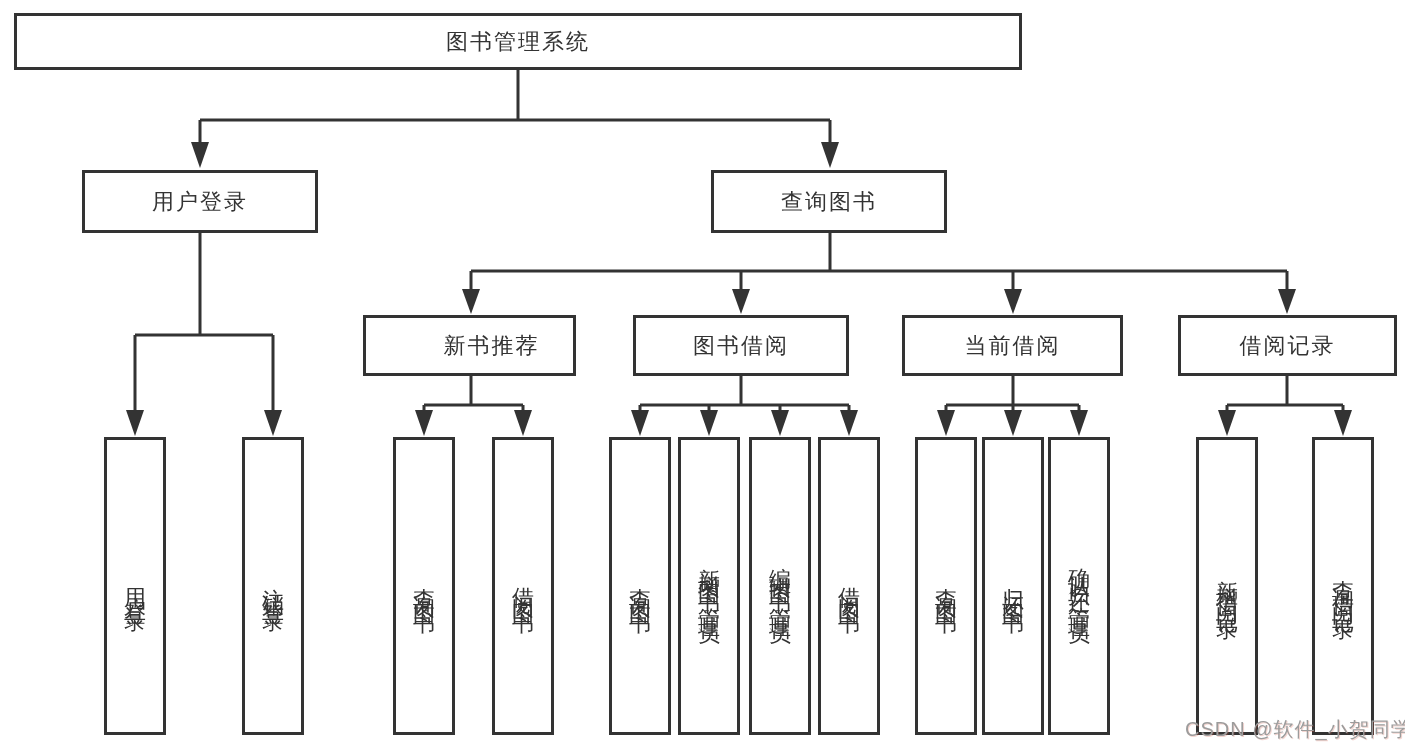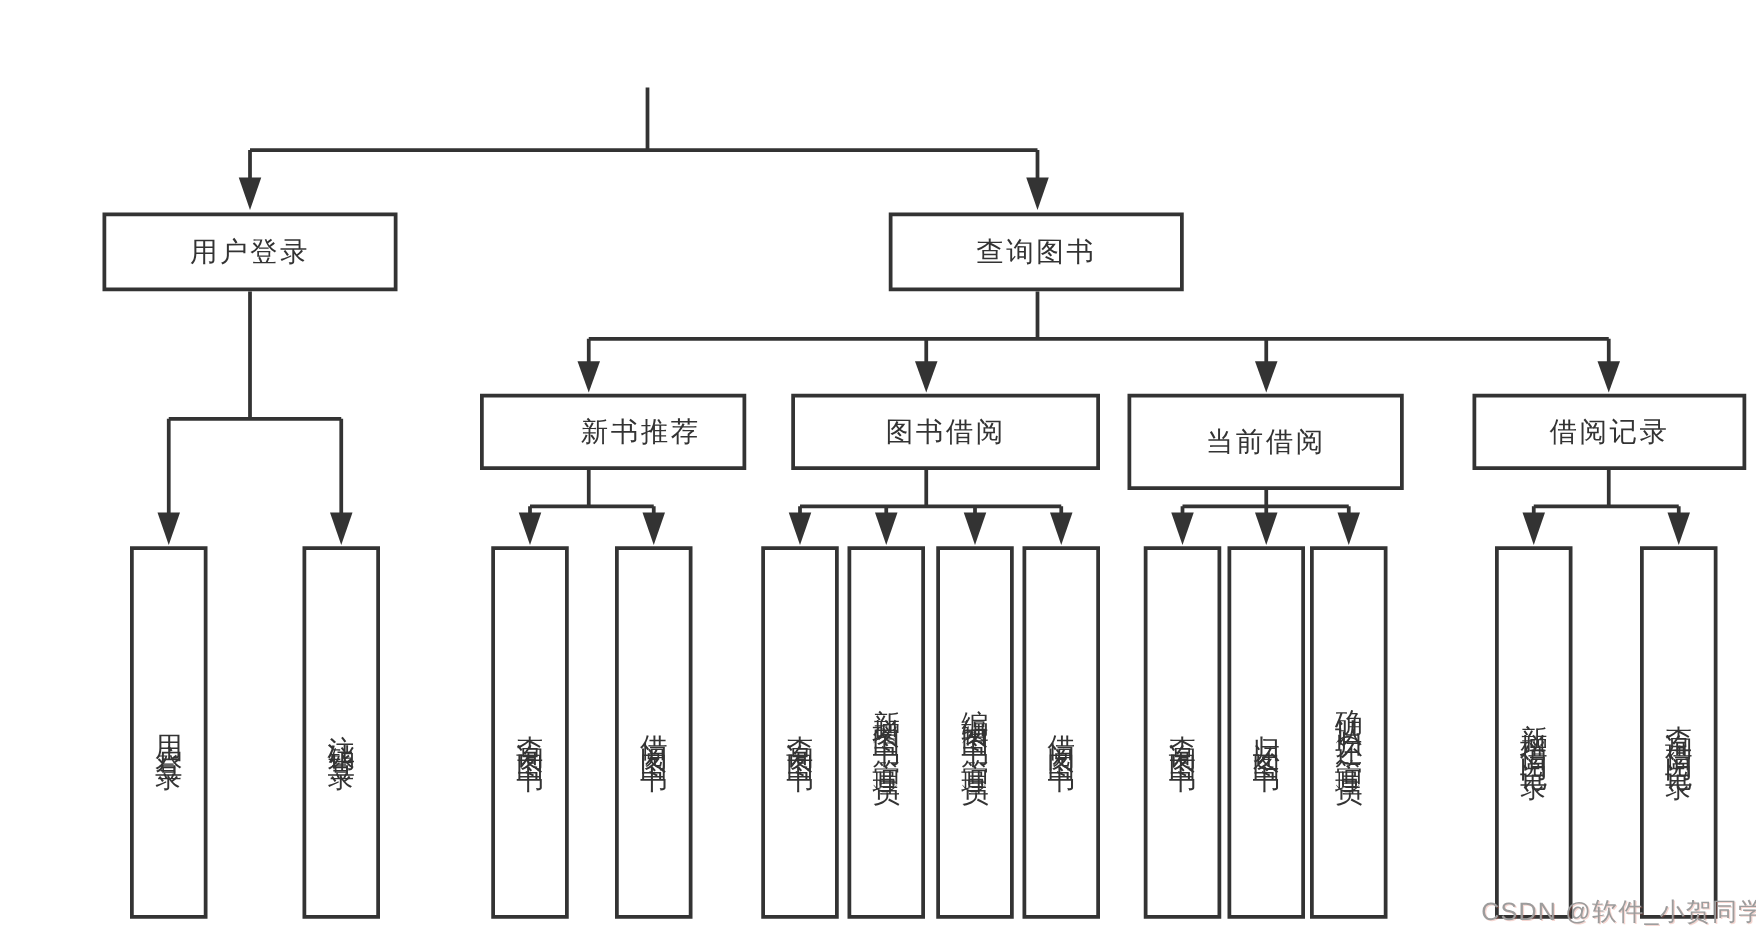"图书管理系统" div.box { html: none -> <div> <span>图书管理系统</span> </div> }
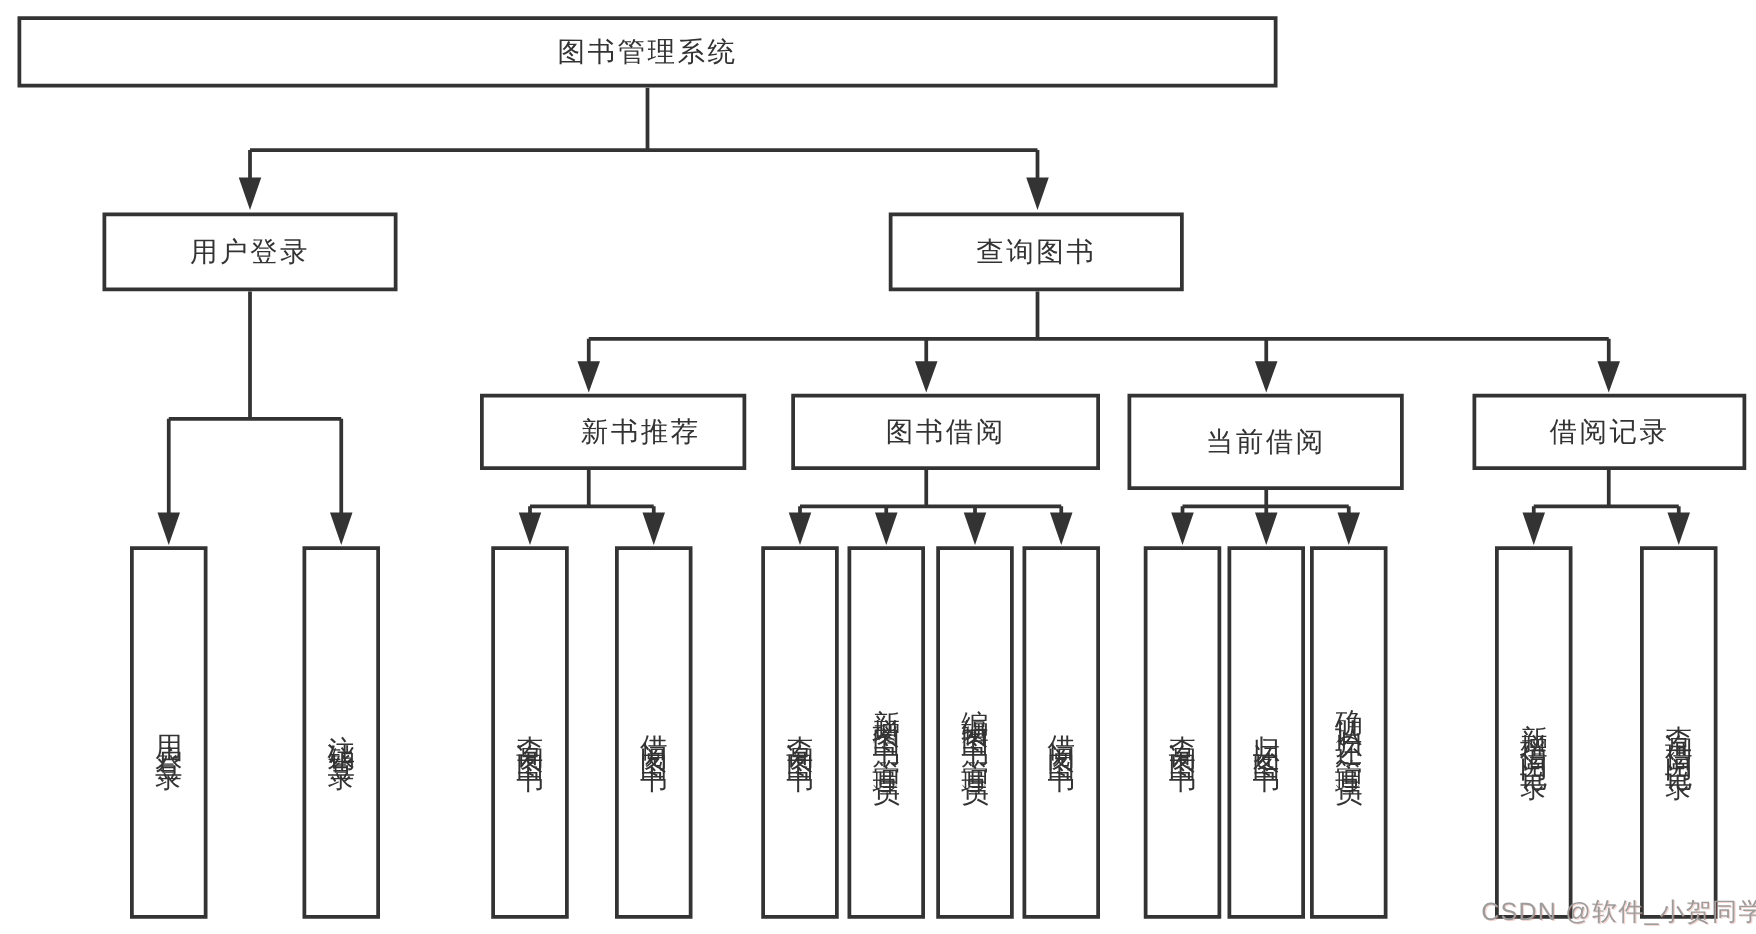"新书推荐" .node-l3-0 { left: 384px -> 363px }
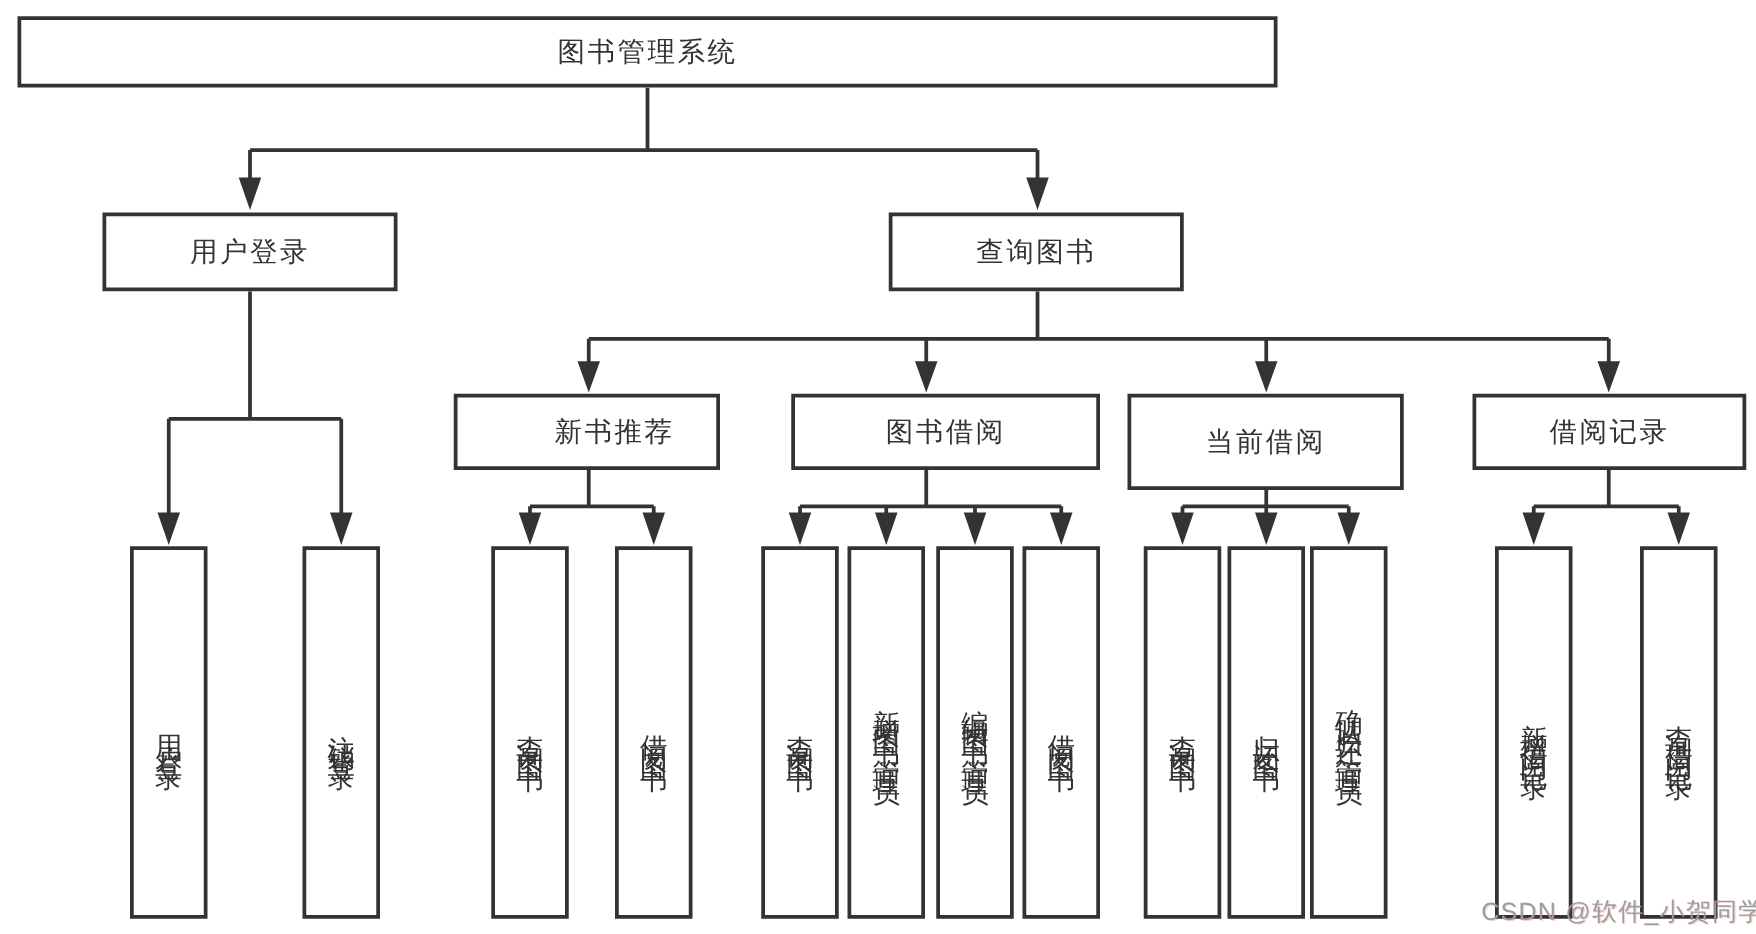"图书借阅" .node-l3-1 { width: 247px -> 216px }
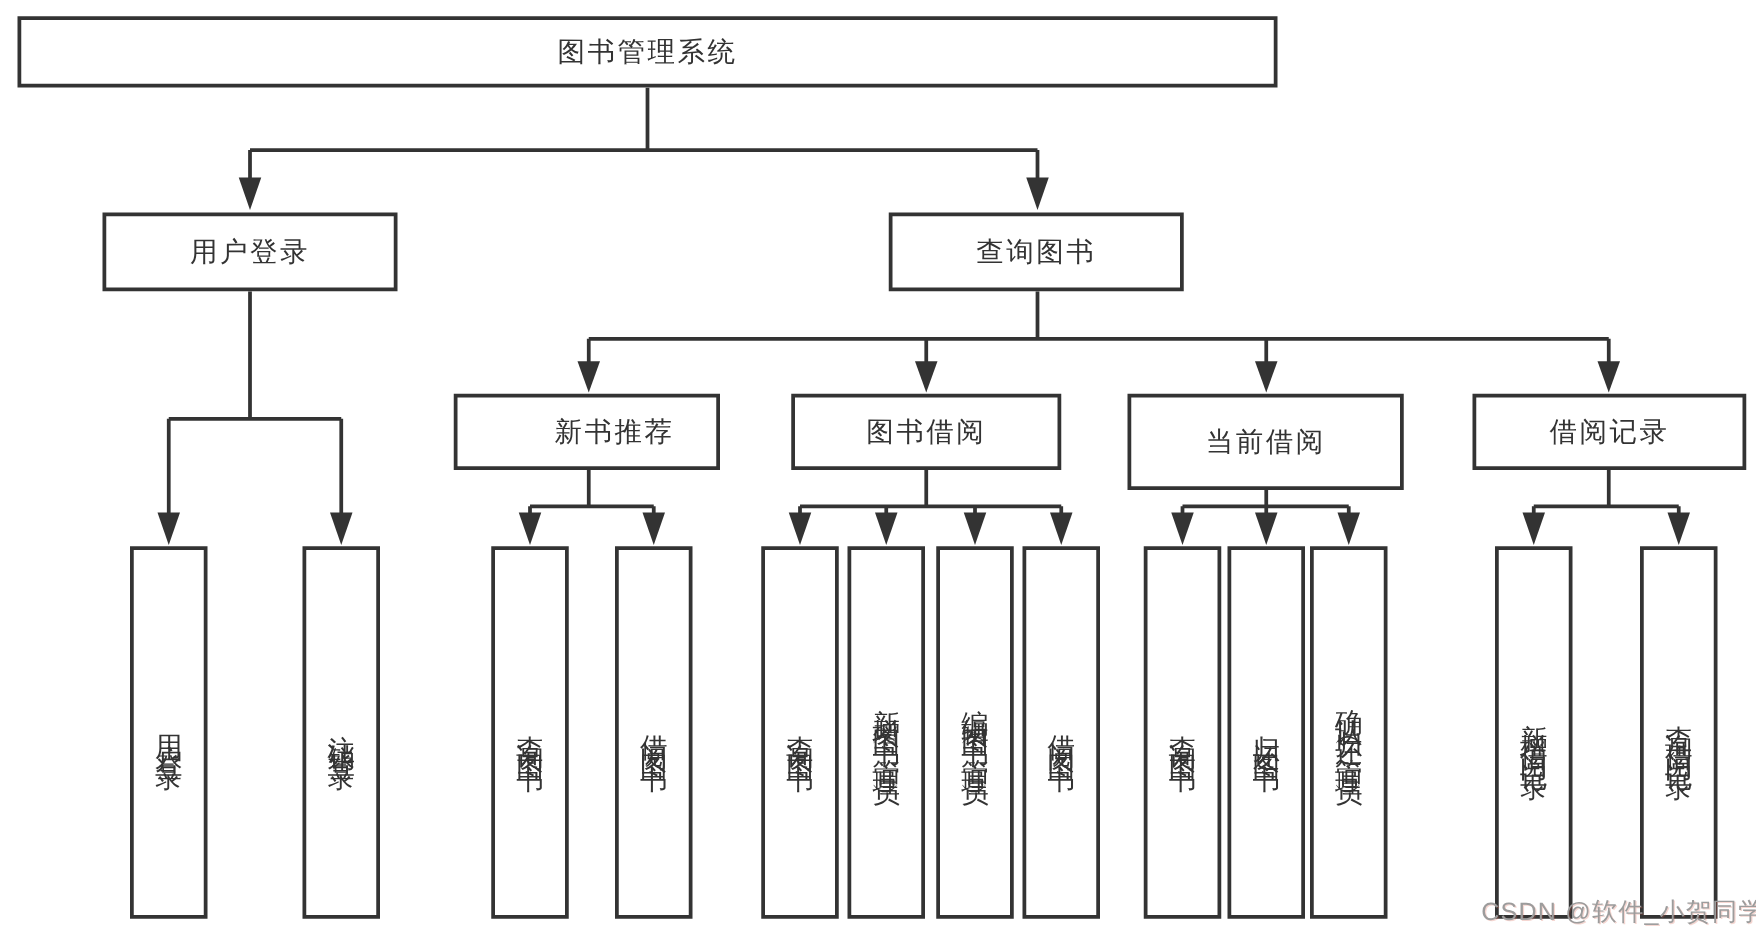"当前借阅" .node-l3-2 { height: 77px -> 61px }
